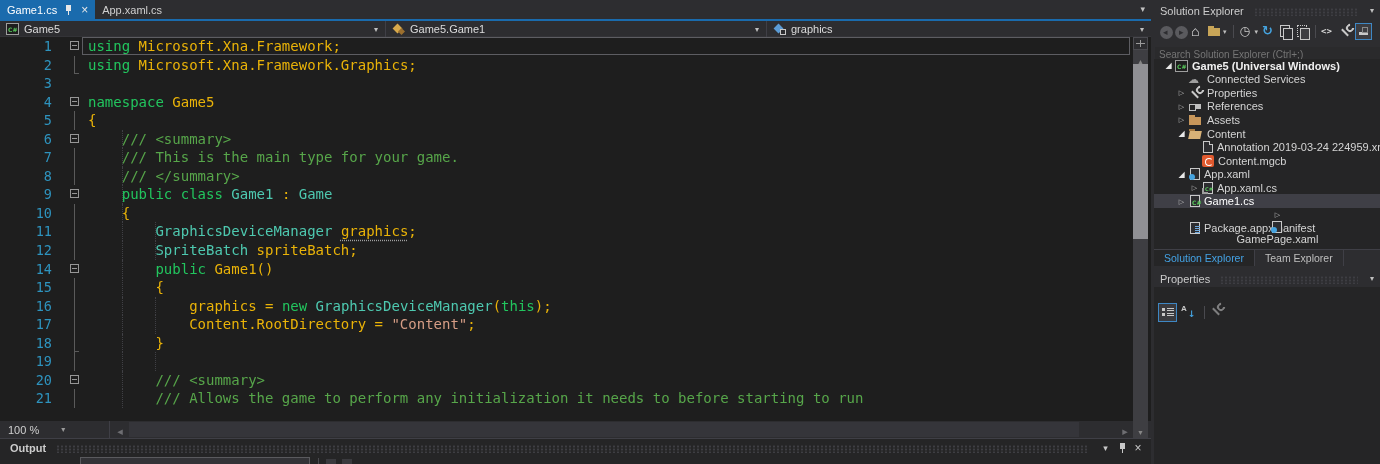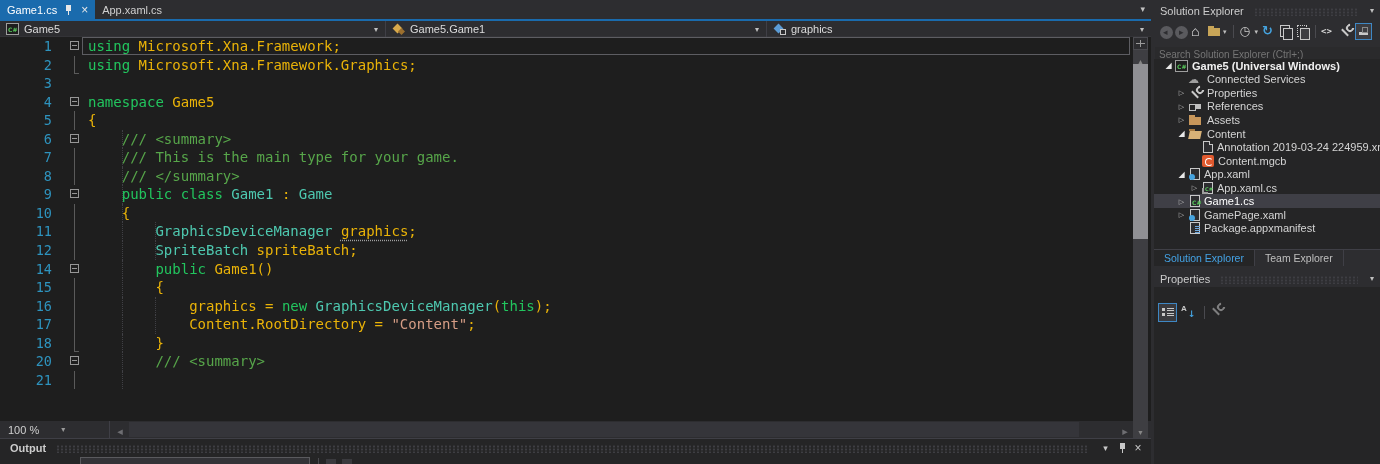"GamePage.xaml" div.trow { flex-direction: none -> column }
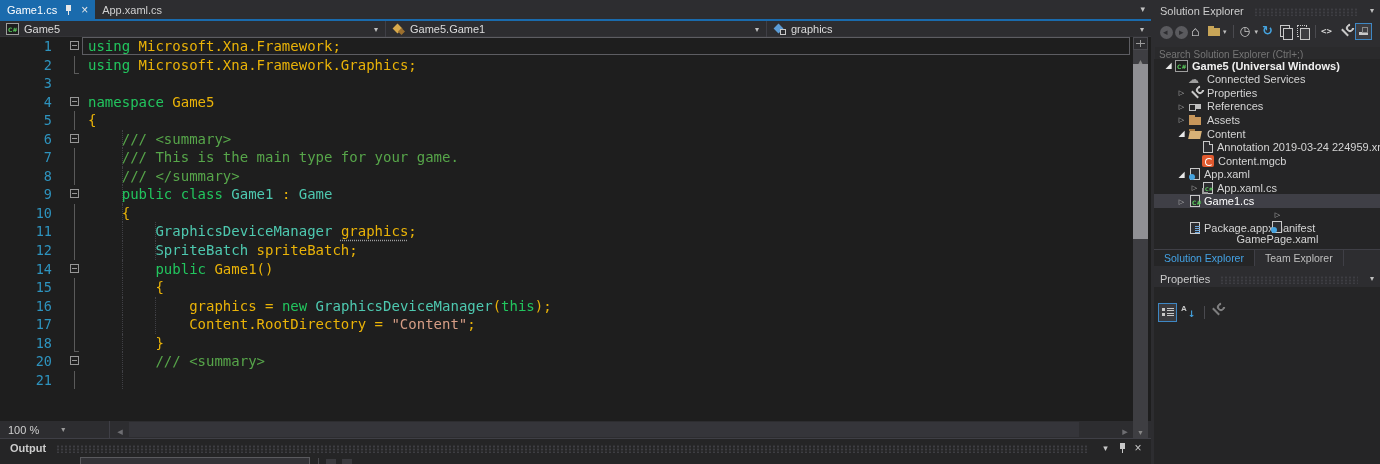"19" div.cl { html: none -> <div> <span>19</span> <span> <i></i> </span> <span><i></i><i></i></span> </div> }
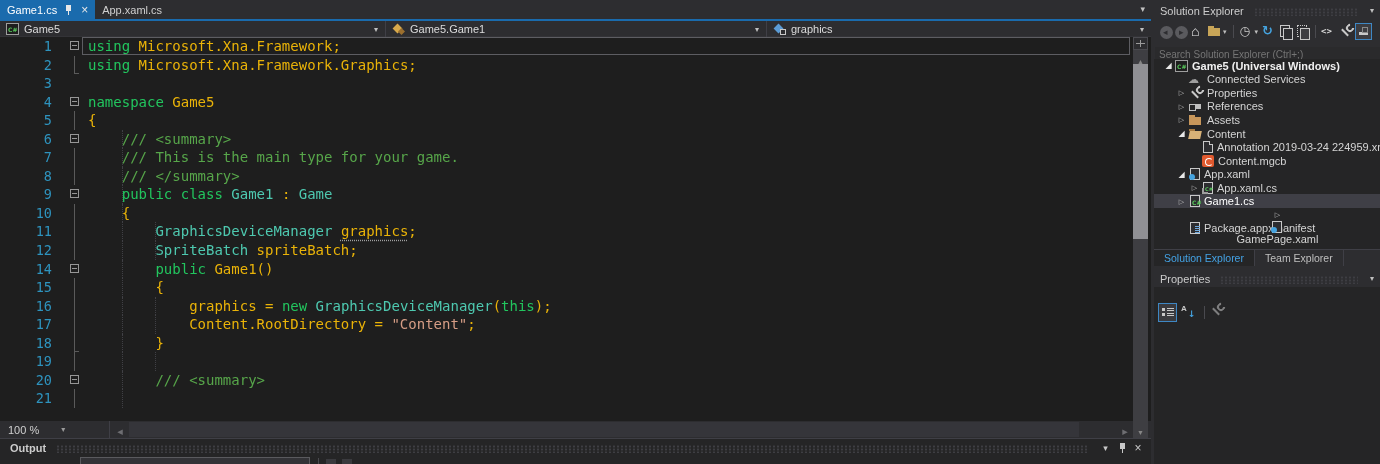"/// Allows the game to" span.c-comment { html: none -> <span>/// Allows the game to perform any initialization it needs to before starting to run</span> }
